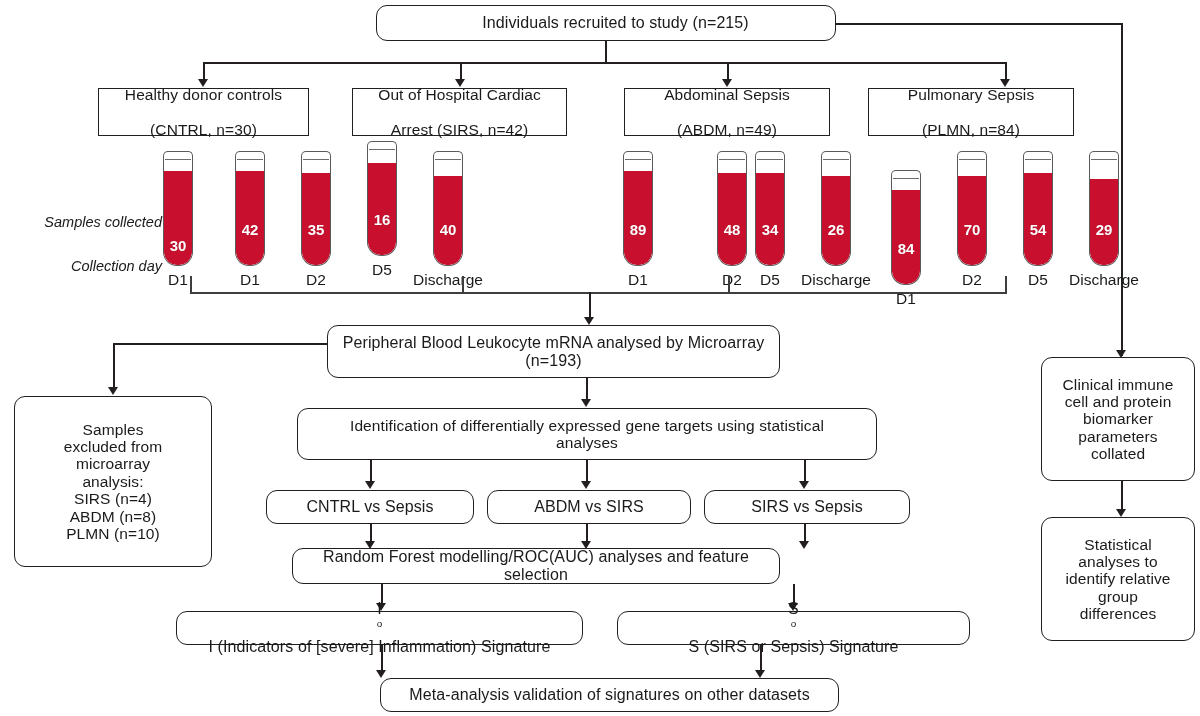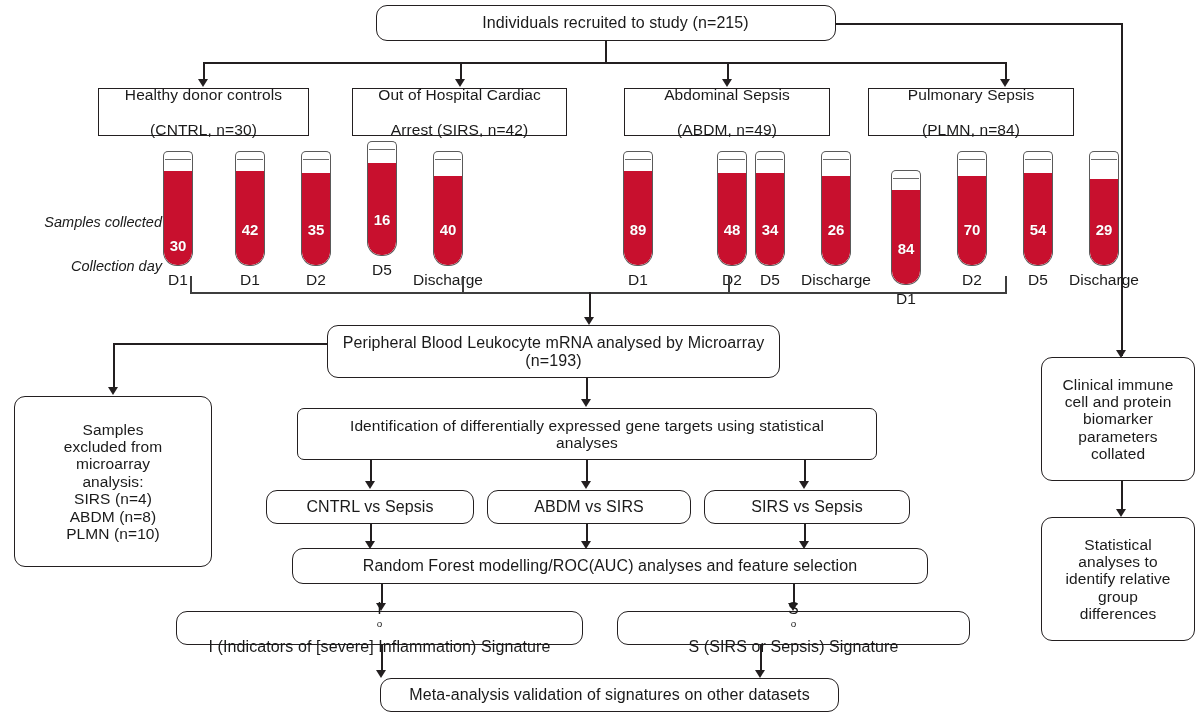"Identification of differentially" div.box { border-radius: 7px -> none }
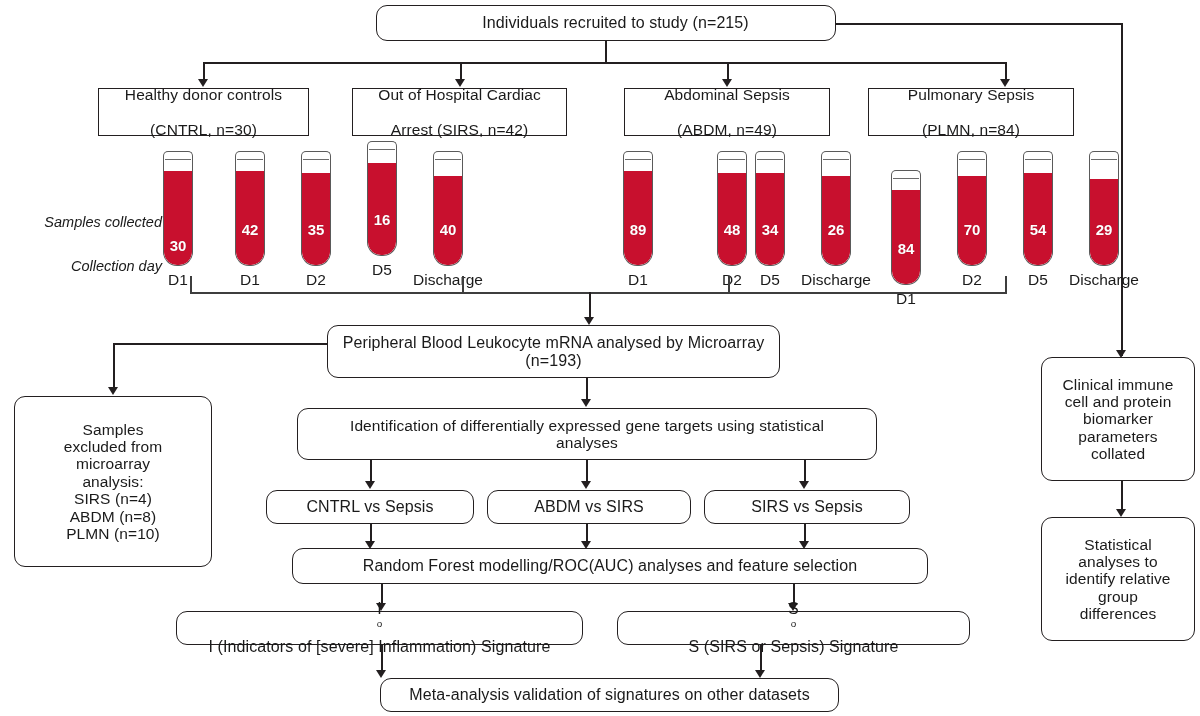"Random Forest modelling/ROC(AUC)" div.box { width: 636px -> 488px }
